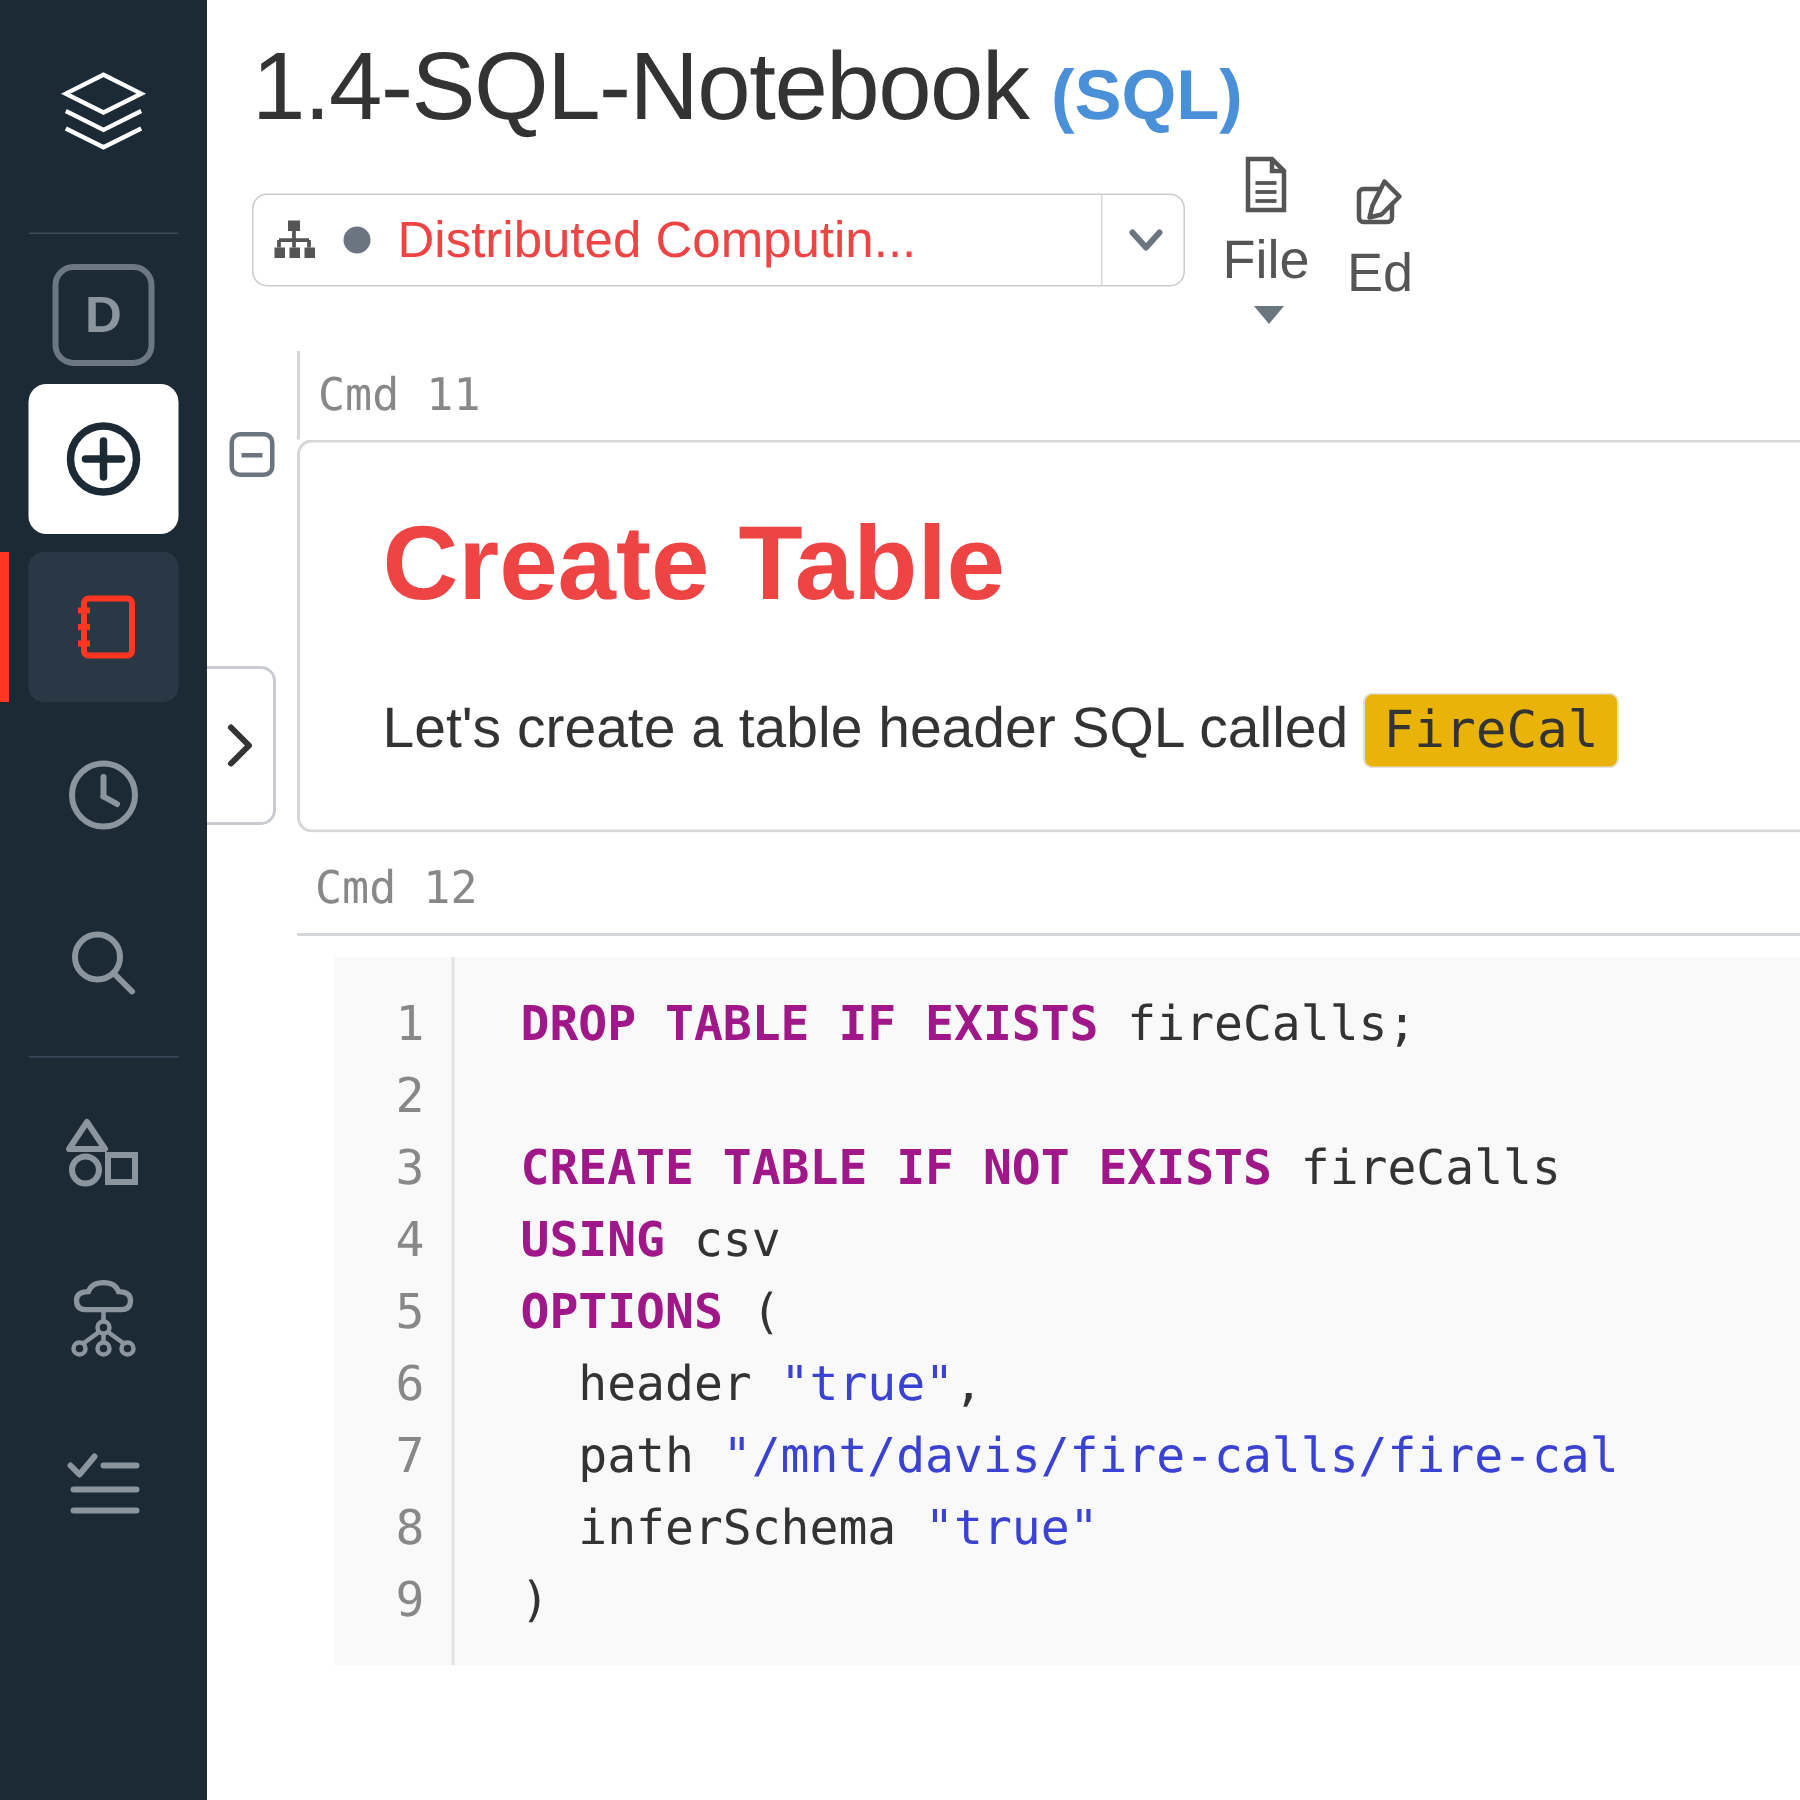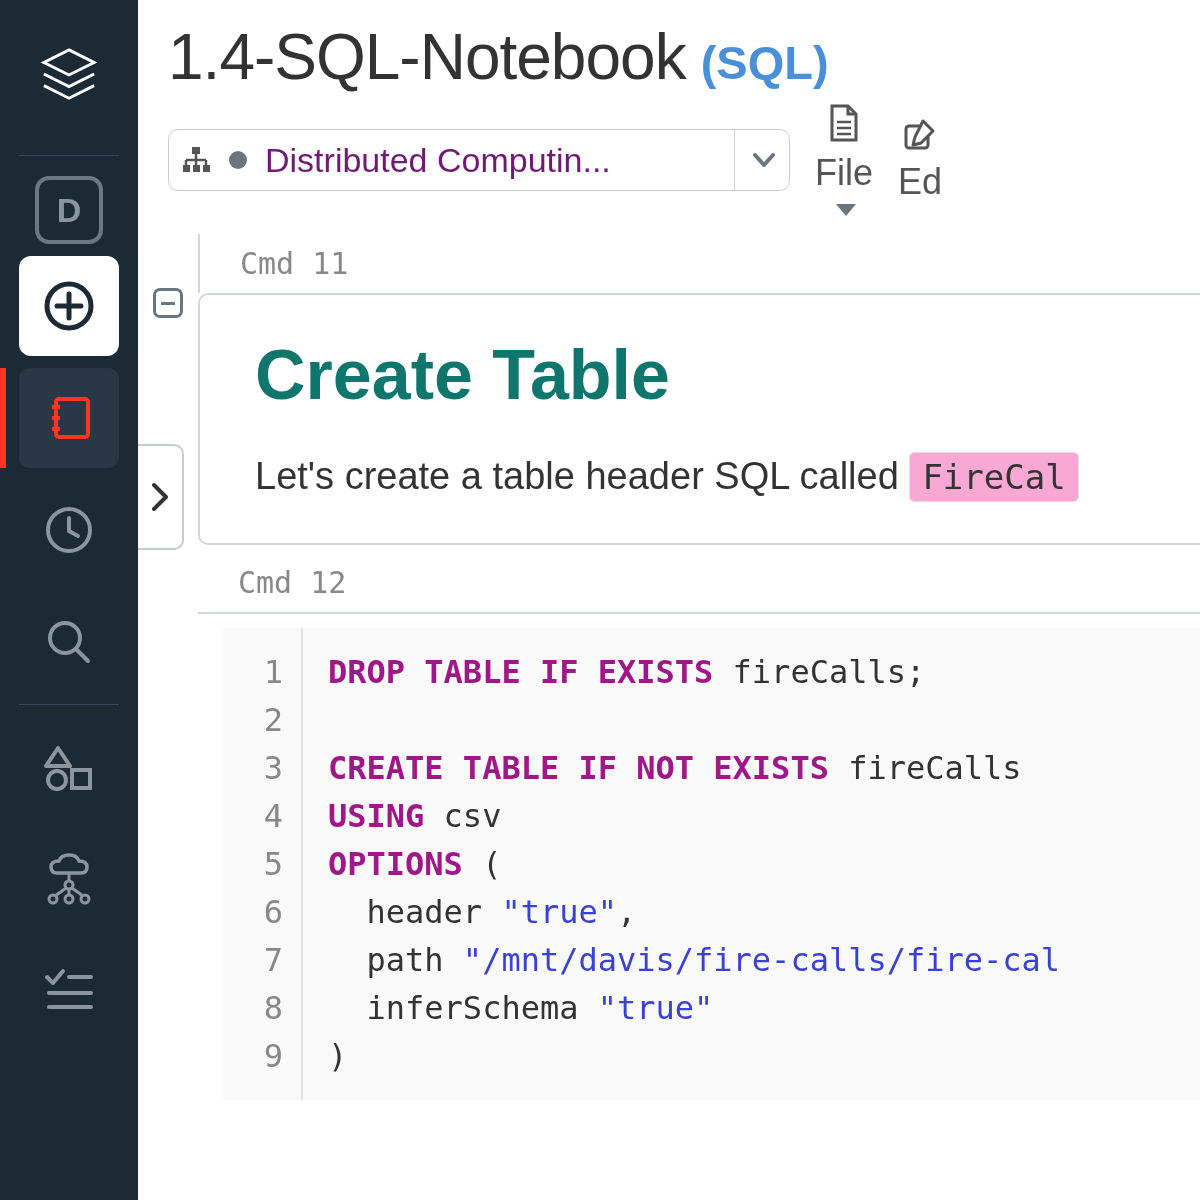"Distributed Computin..." .cluster-name { color: #701a75 -> #ef4444 }
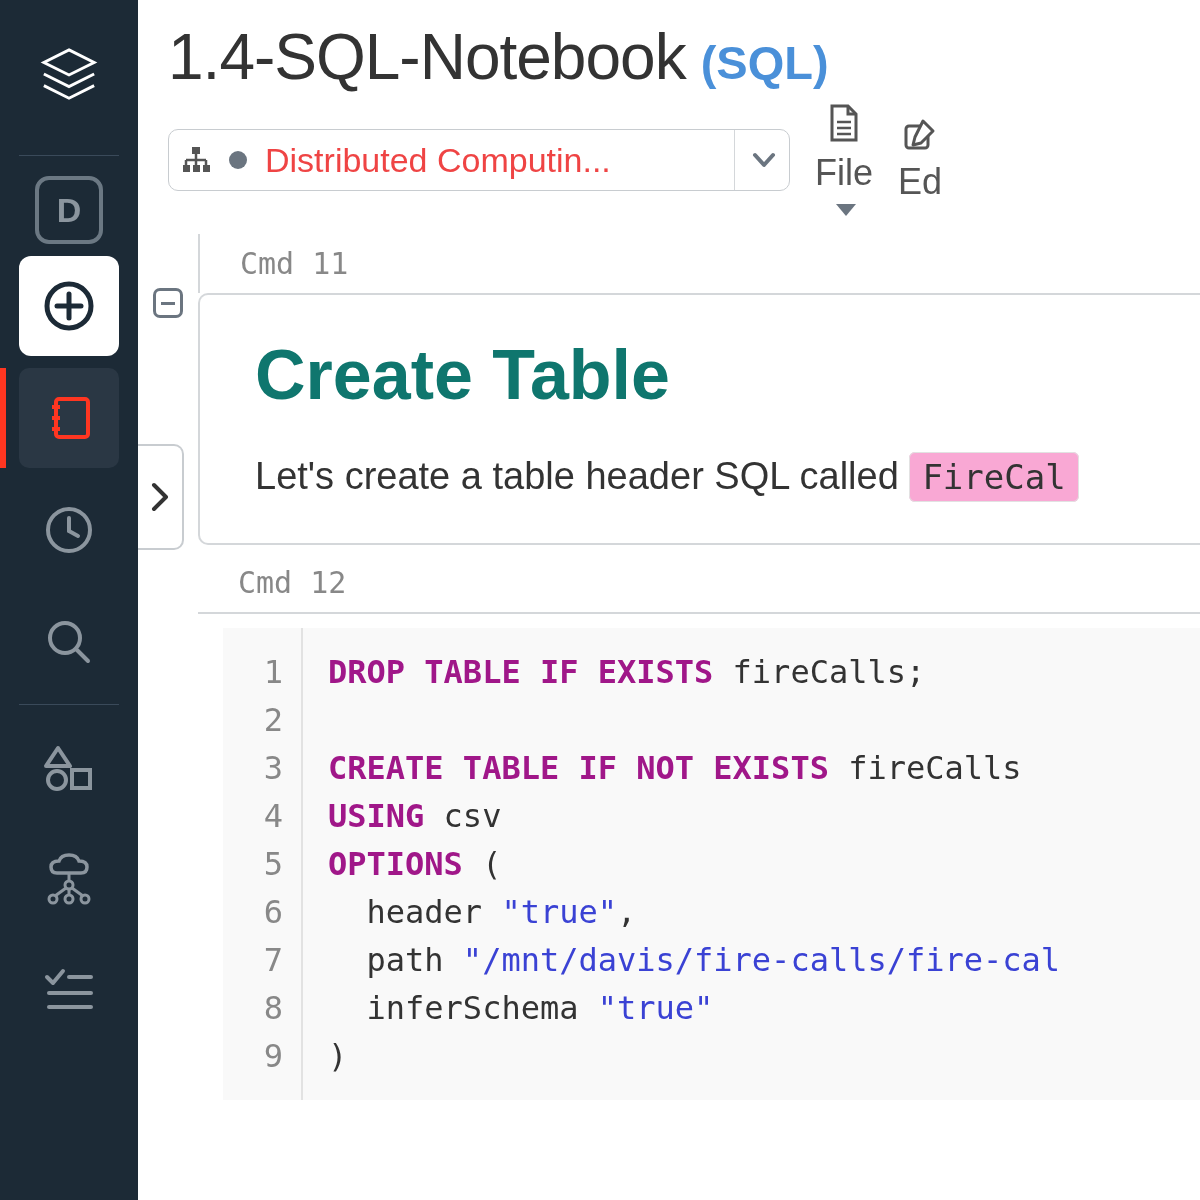"Cmd 11" .cmd-label { padding: 12px 0 12px 40px -> 12px 0 12px 12px }
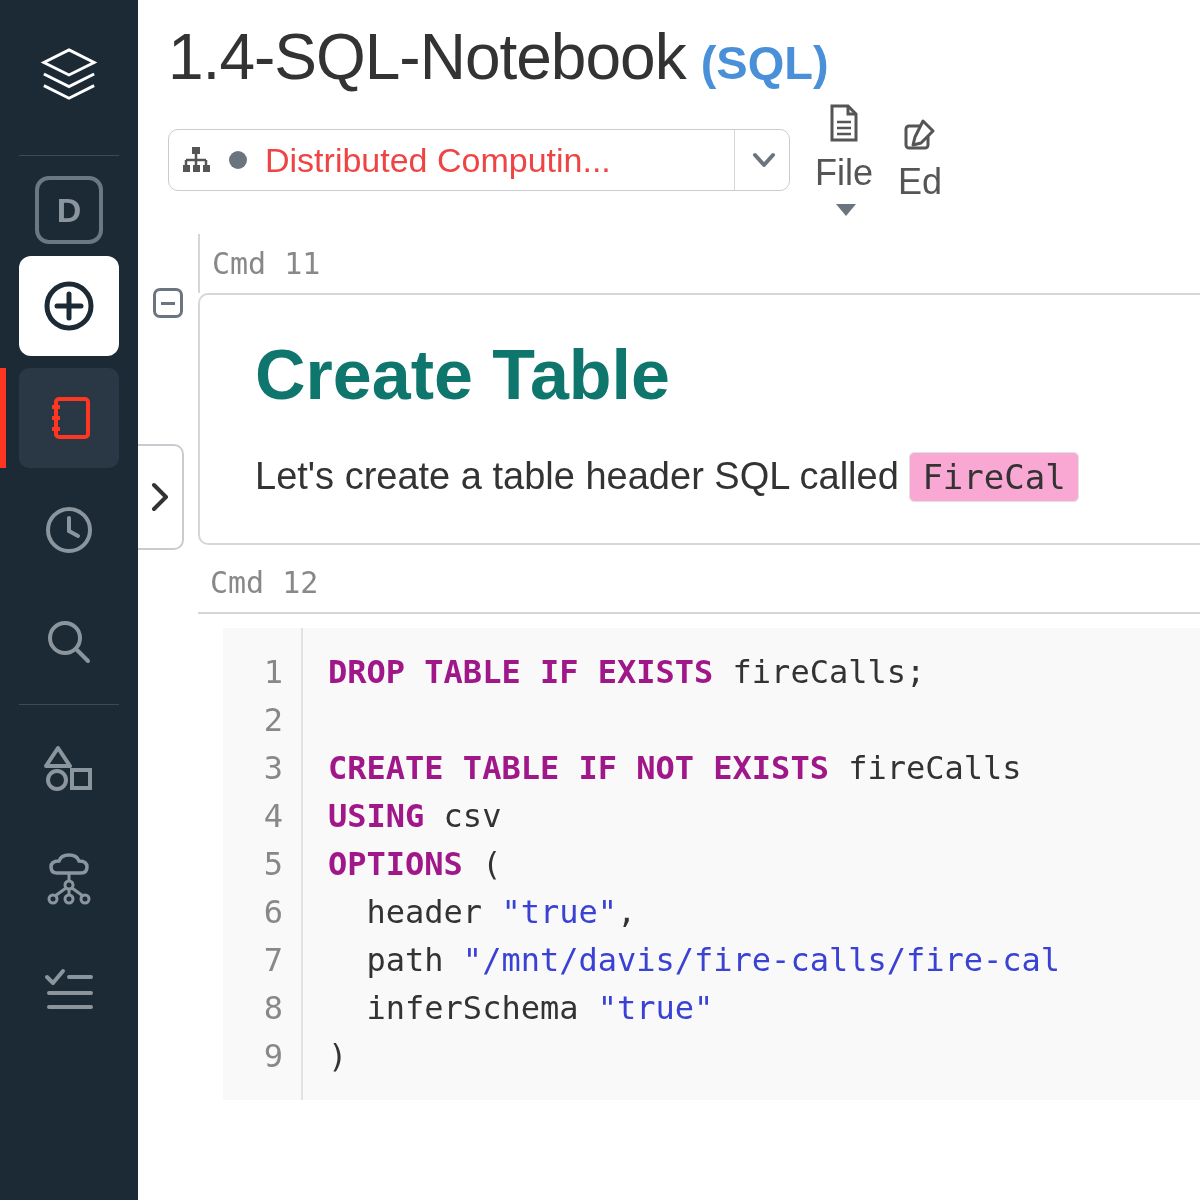"Create Table" .md-heading { color: #0f766e -> #ef4444; margin-bottom: 35px -> 45px }
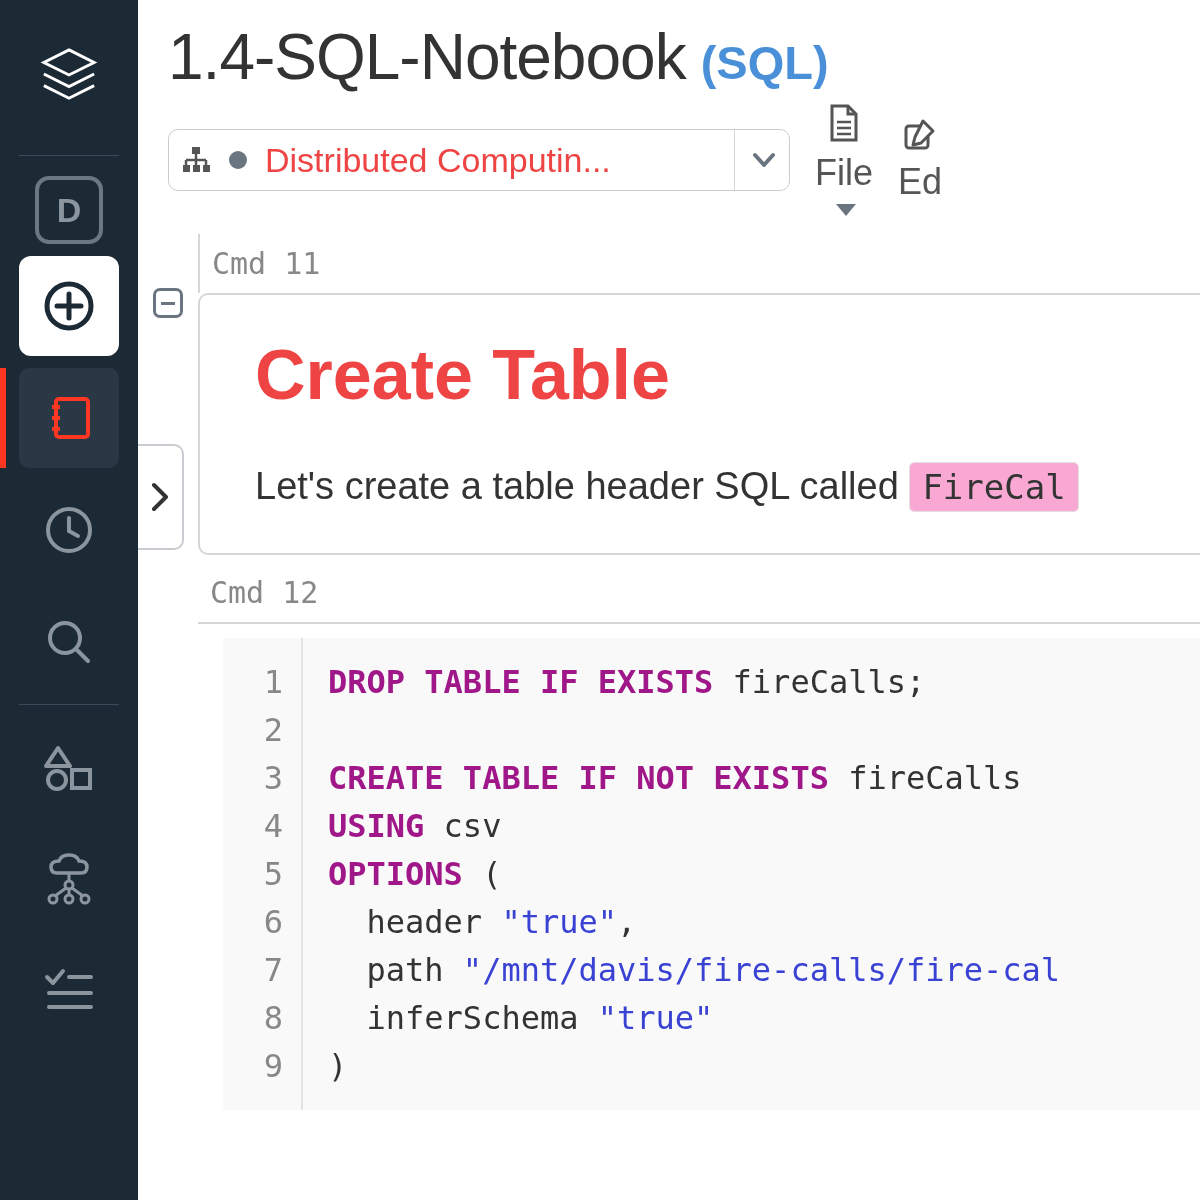"FireCal" .inline-code { background: #f9a8d4 -> #eab308 }
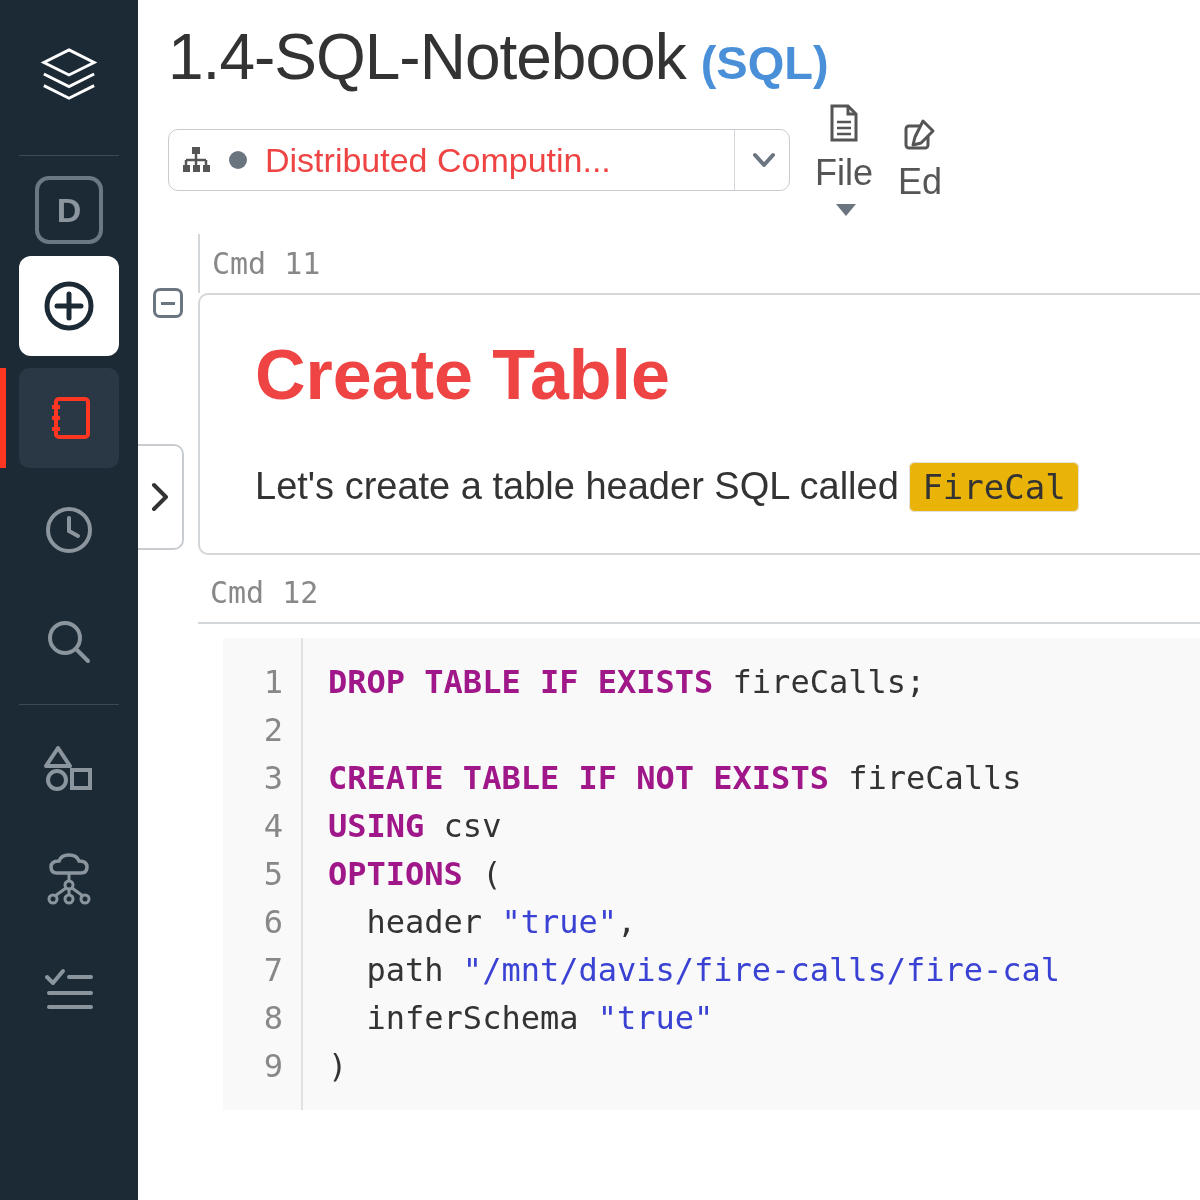"DROP TABLE IF EXISTS fireCalls;" .code-lines { padding: 20px 0 20px 25px -> 20px 0 20px 44px }
